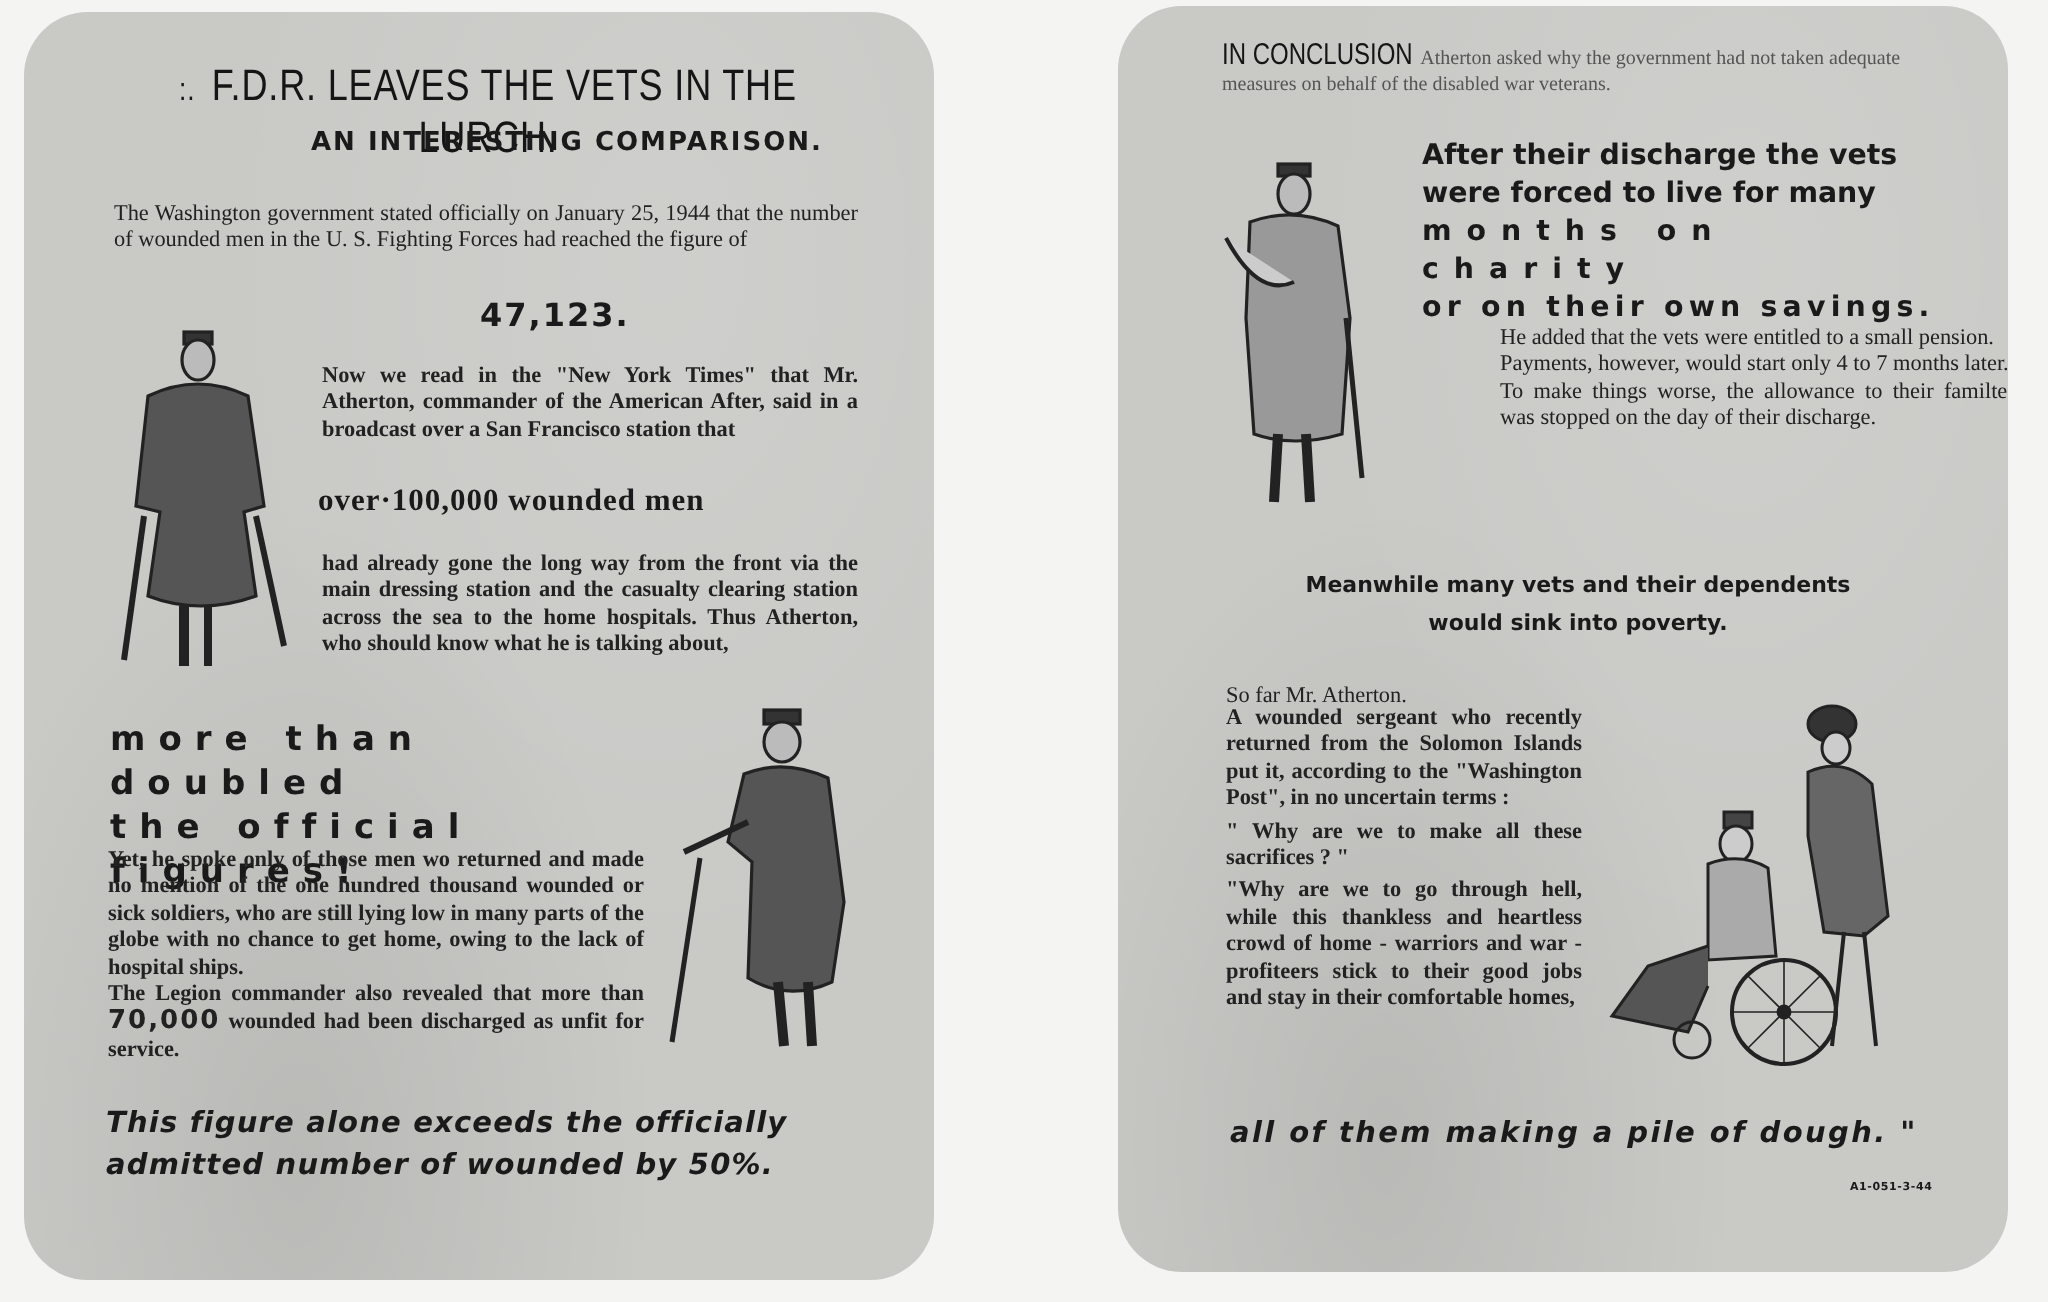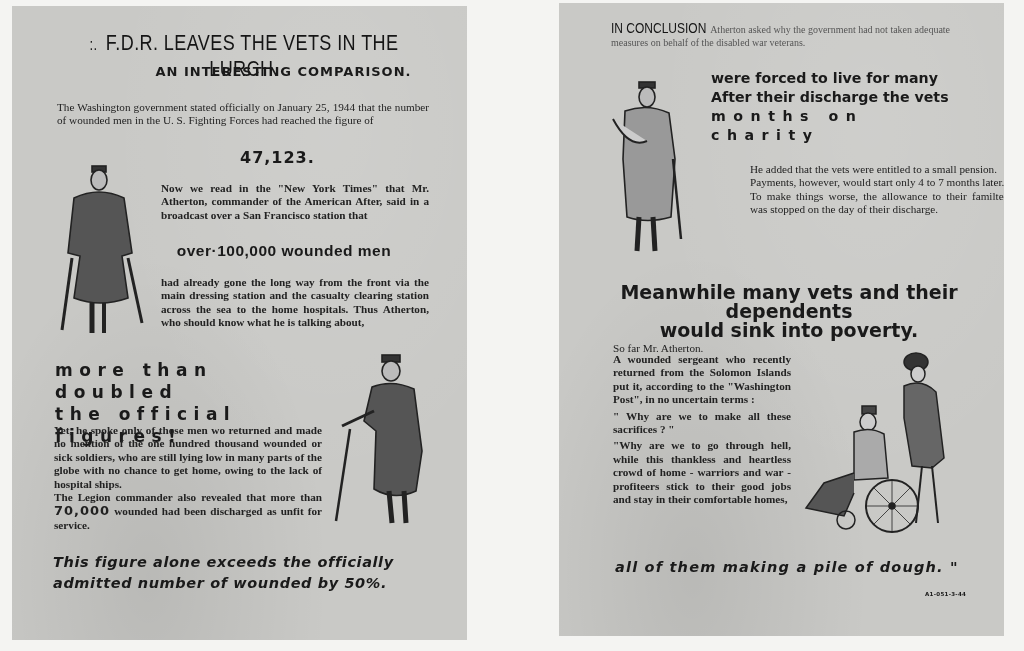"IN CONCLUSION Atherton asked why" .page { border-radius: none -> 32px }
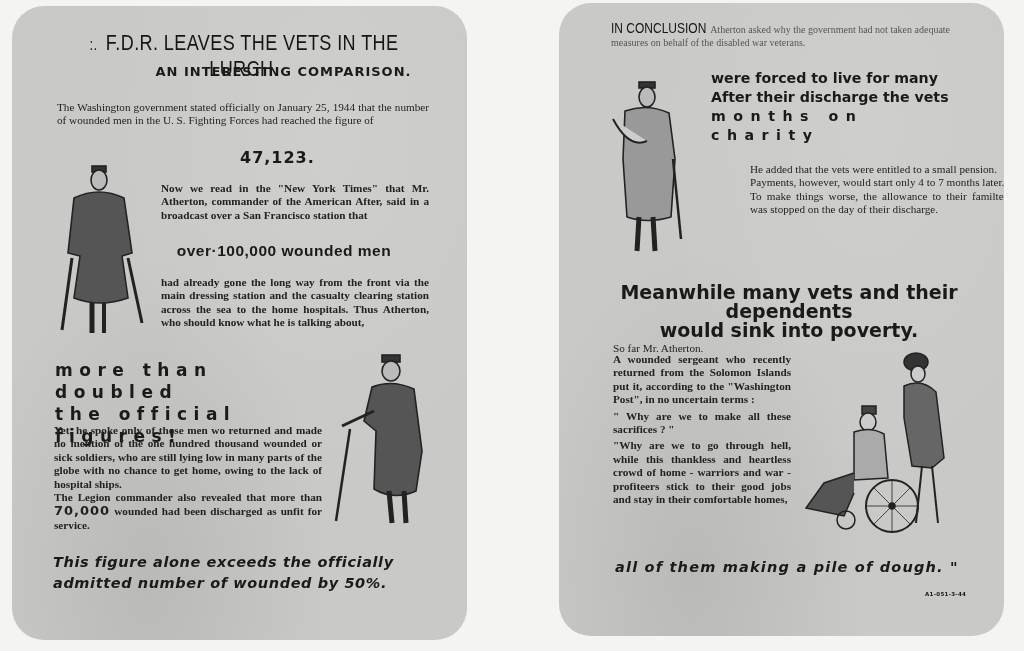"were forced to live for" div { order: before "After their discharge the vets" -> after "After their discharge the vets" }
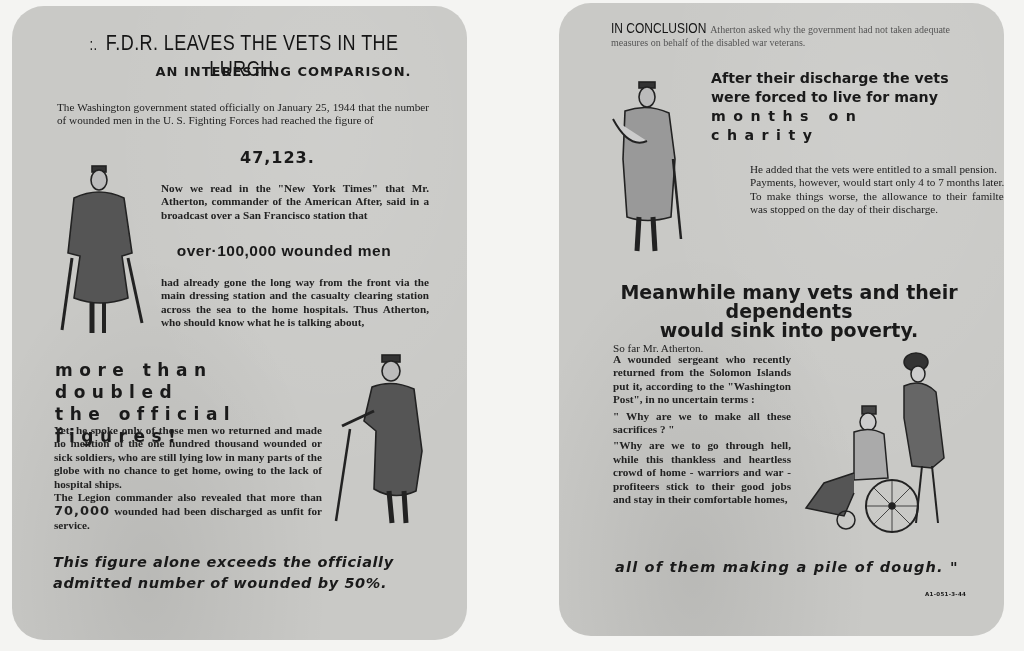"or on their own savings." div.spread2 { html: none -> <div>or on their own savings.</div> }
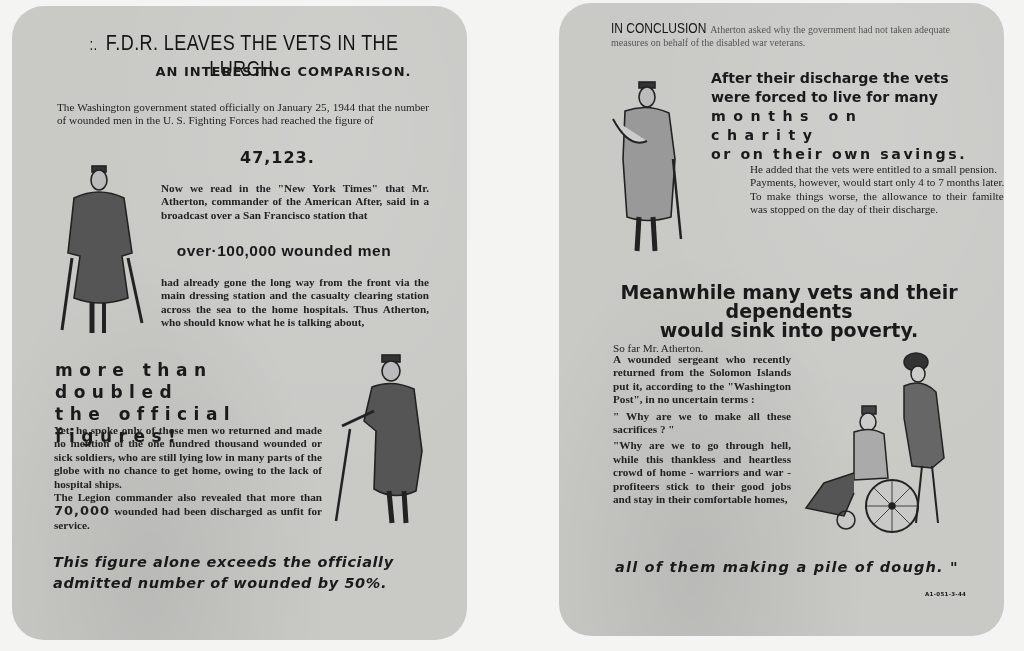"over·100,000 wounded men" .over { font-family: Liberation Sans, sans-serif -> Liberation Serif, serif; left: 132px -> 147px; text-align: center -> none }
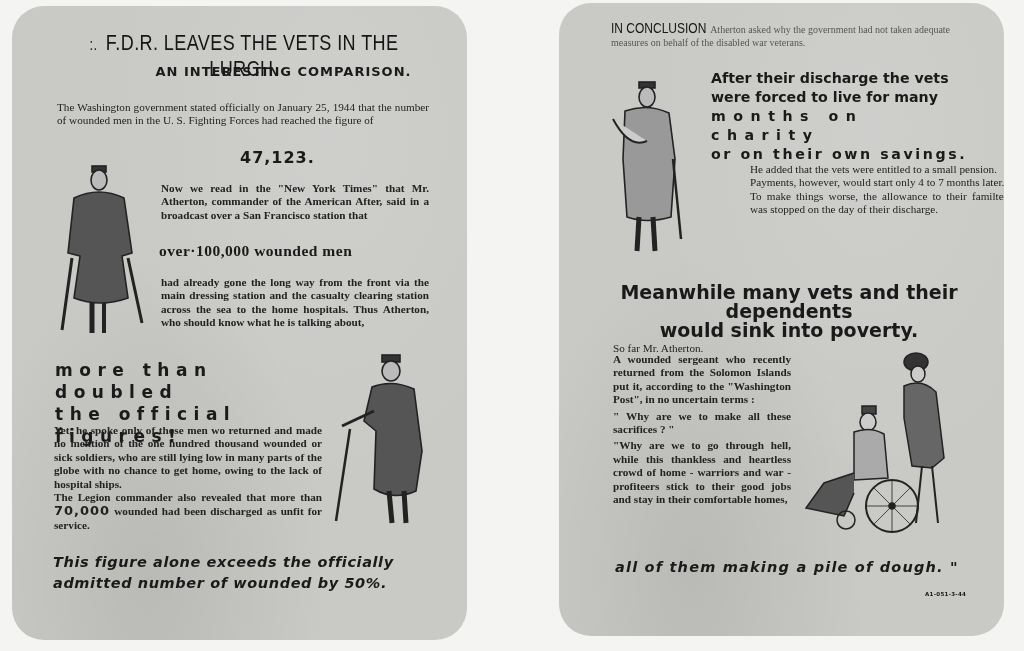"Meanwhile many vets and their" .meanwhile { font-size: 19px -> 11px }
